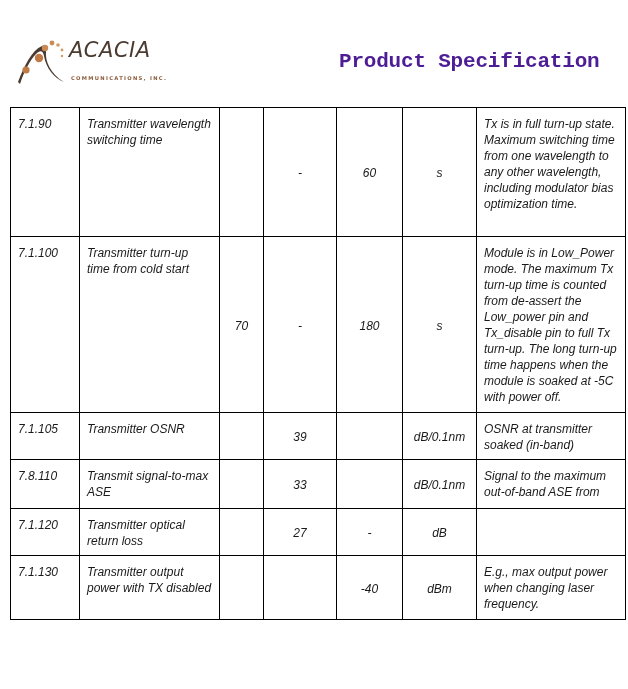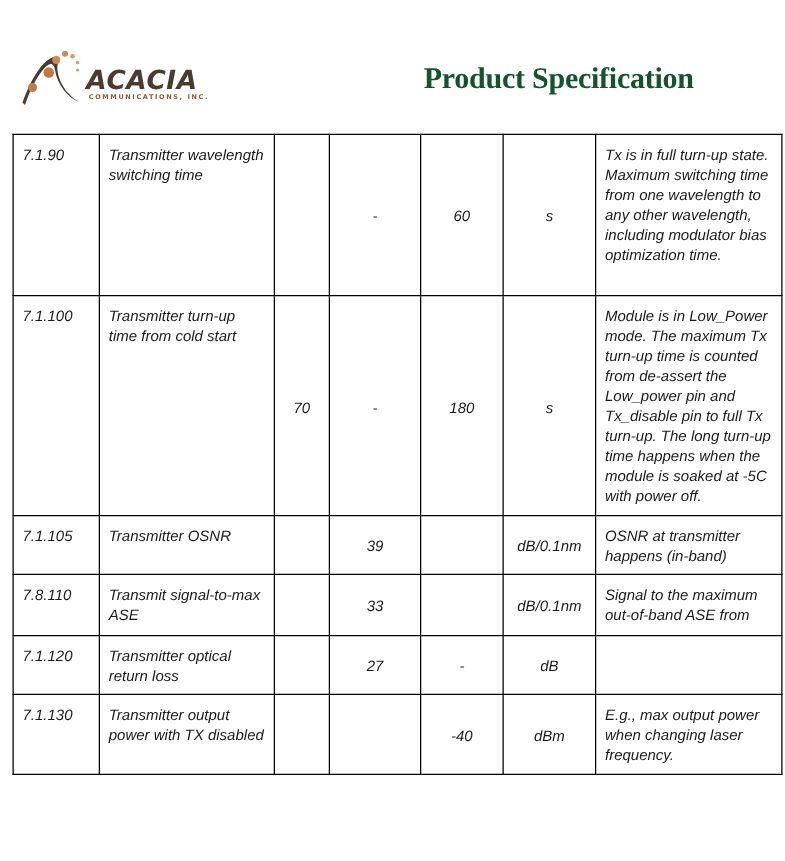"ACACIA" .logo-word { font-weight: bold -> normal; top: 14px -> 0 }
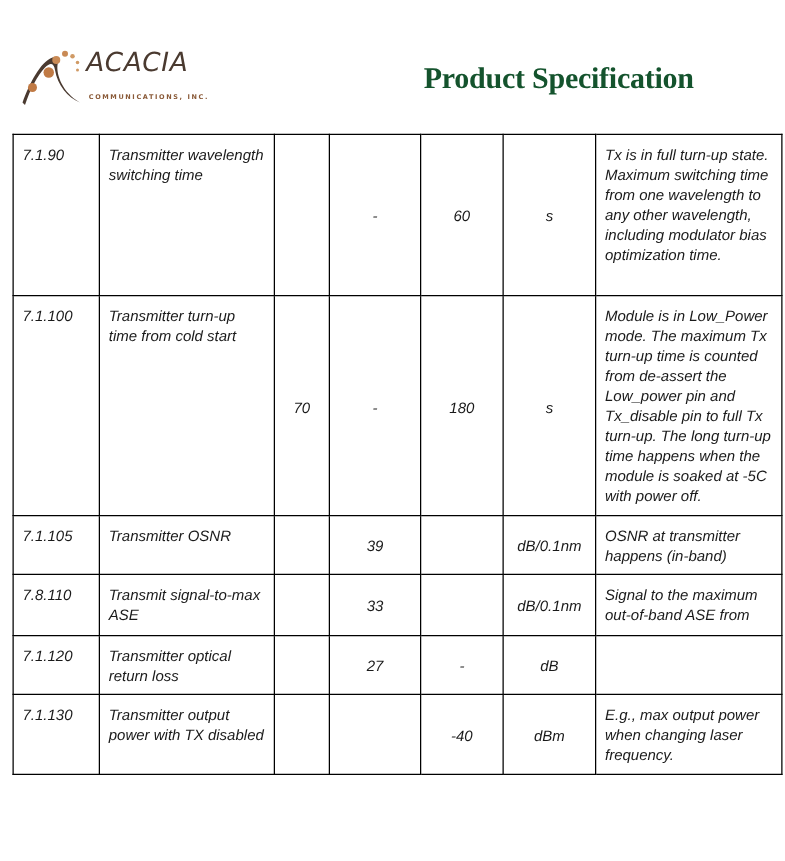"Product Specification" .title { color: #14532d -> #4c1d95; font-family: Liberation Serif, serif -> Liberation Mono, monospace; font-size: 24px -> 21px }
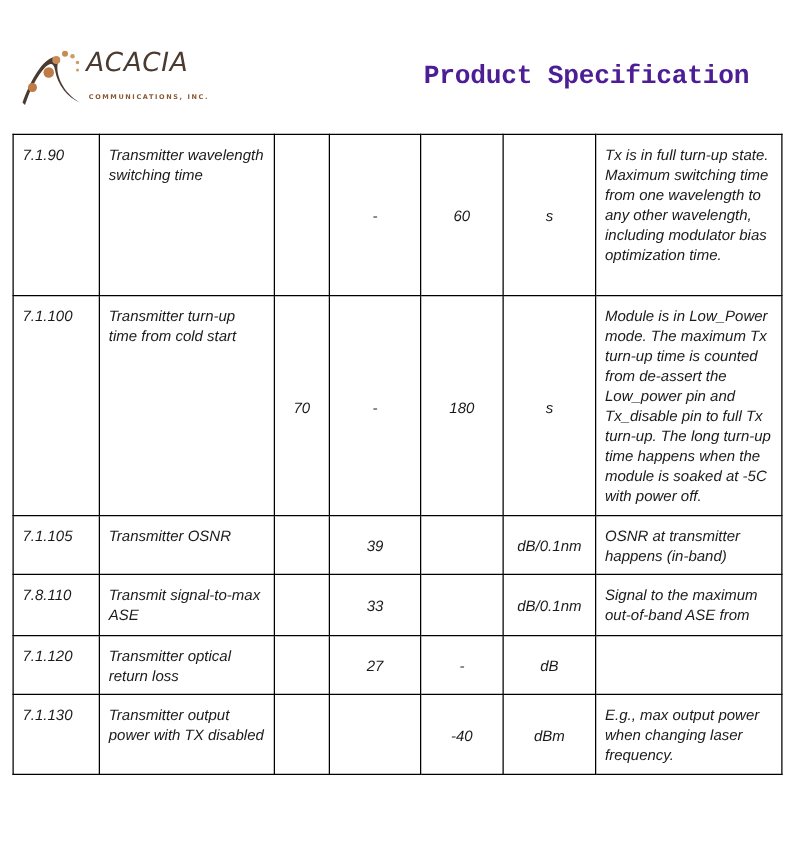"OSNR at transmitter happens (in-band)" td.note { text: happens -> soaked }
